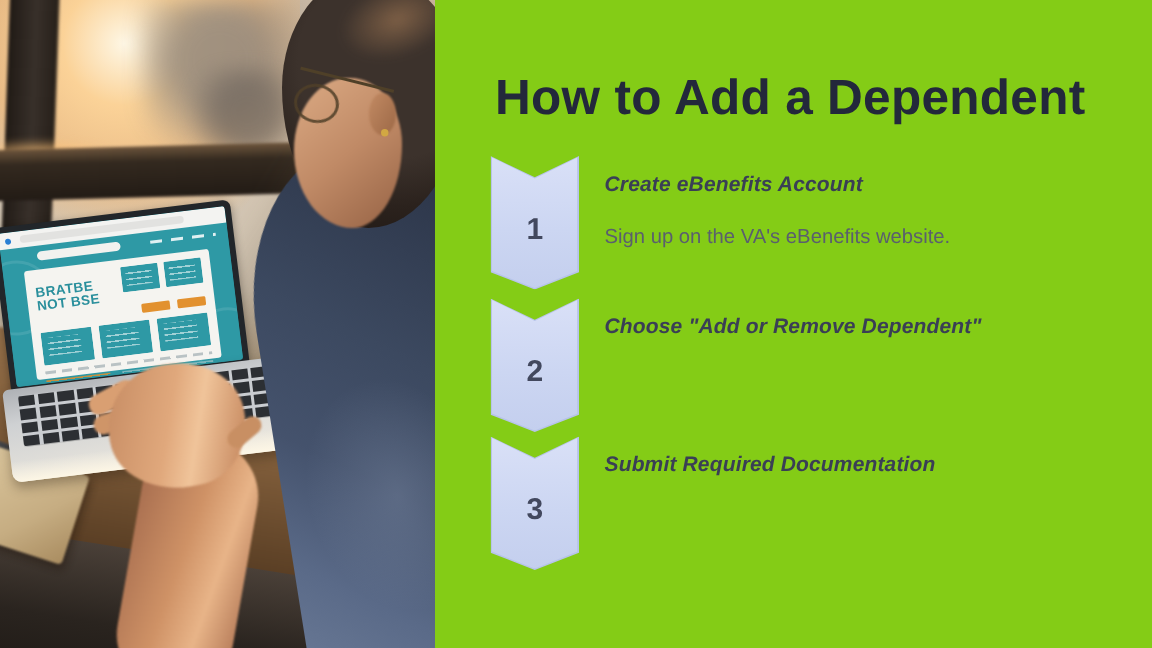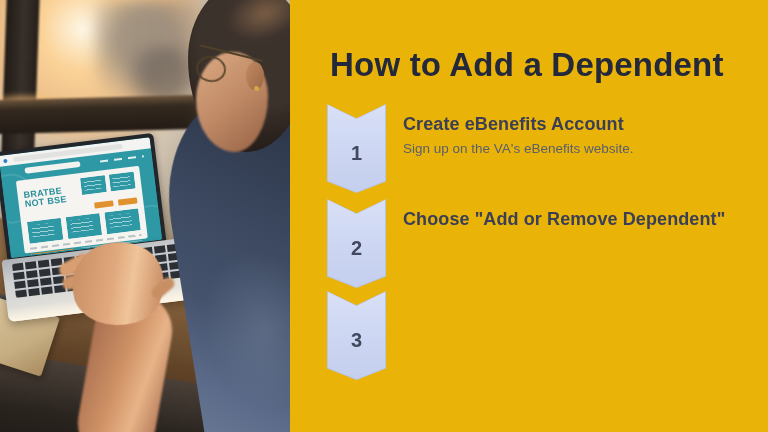"How to Add a Dependent" .panel { background: #eab308 -> #84cc16 }
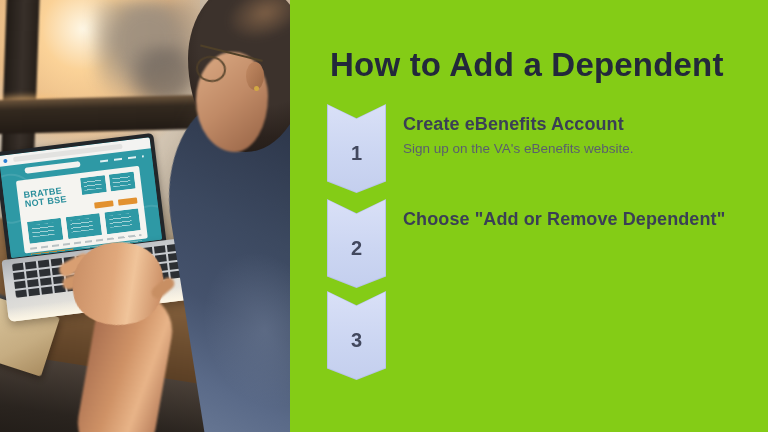"Create eBenefits Account" .step-title { font-size: 18px -> 14px; font-style: none -> italic }
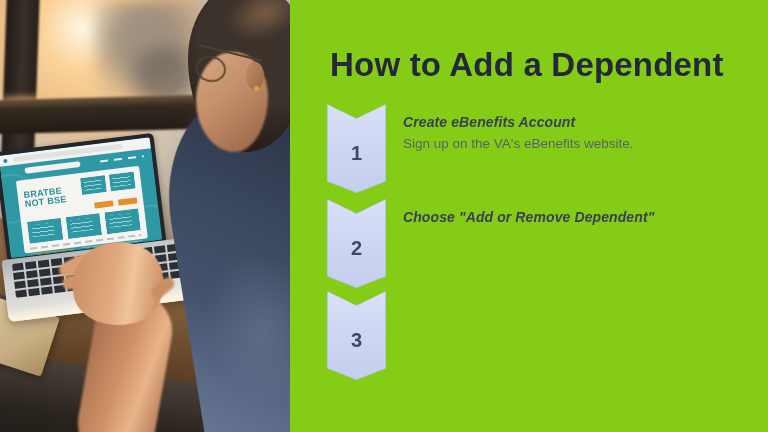"Sign up on the VA's" .step-desc { margin-top: 6px -> 20px }
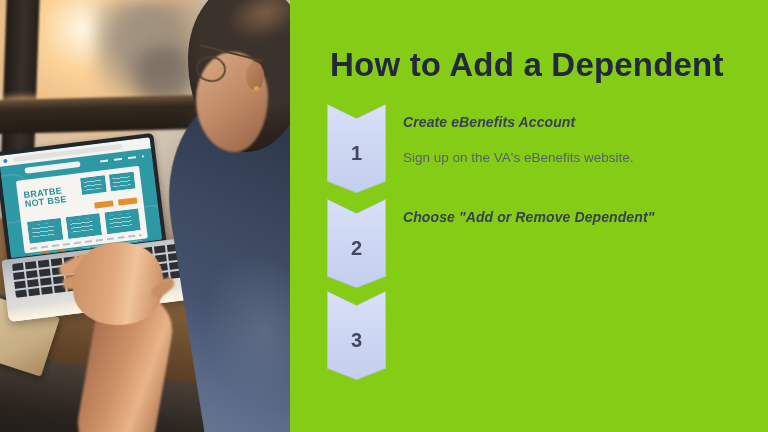"Submit Required Documentation" div.step-title { html: none -> <div>Submit Required Documentation</div> }
